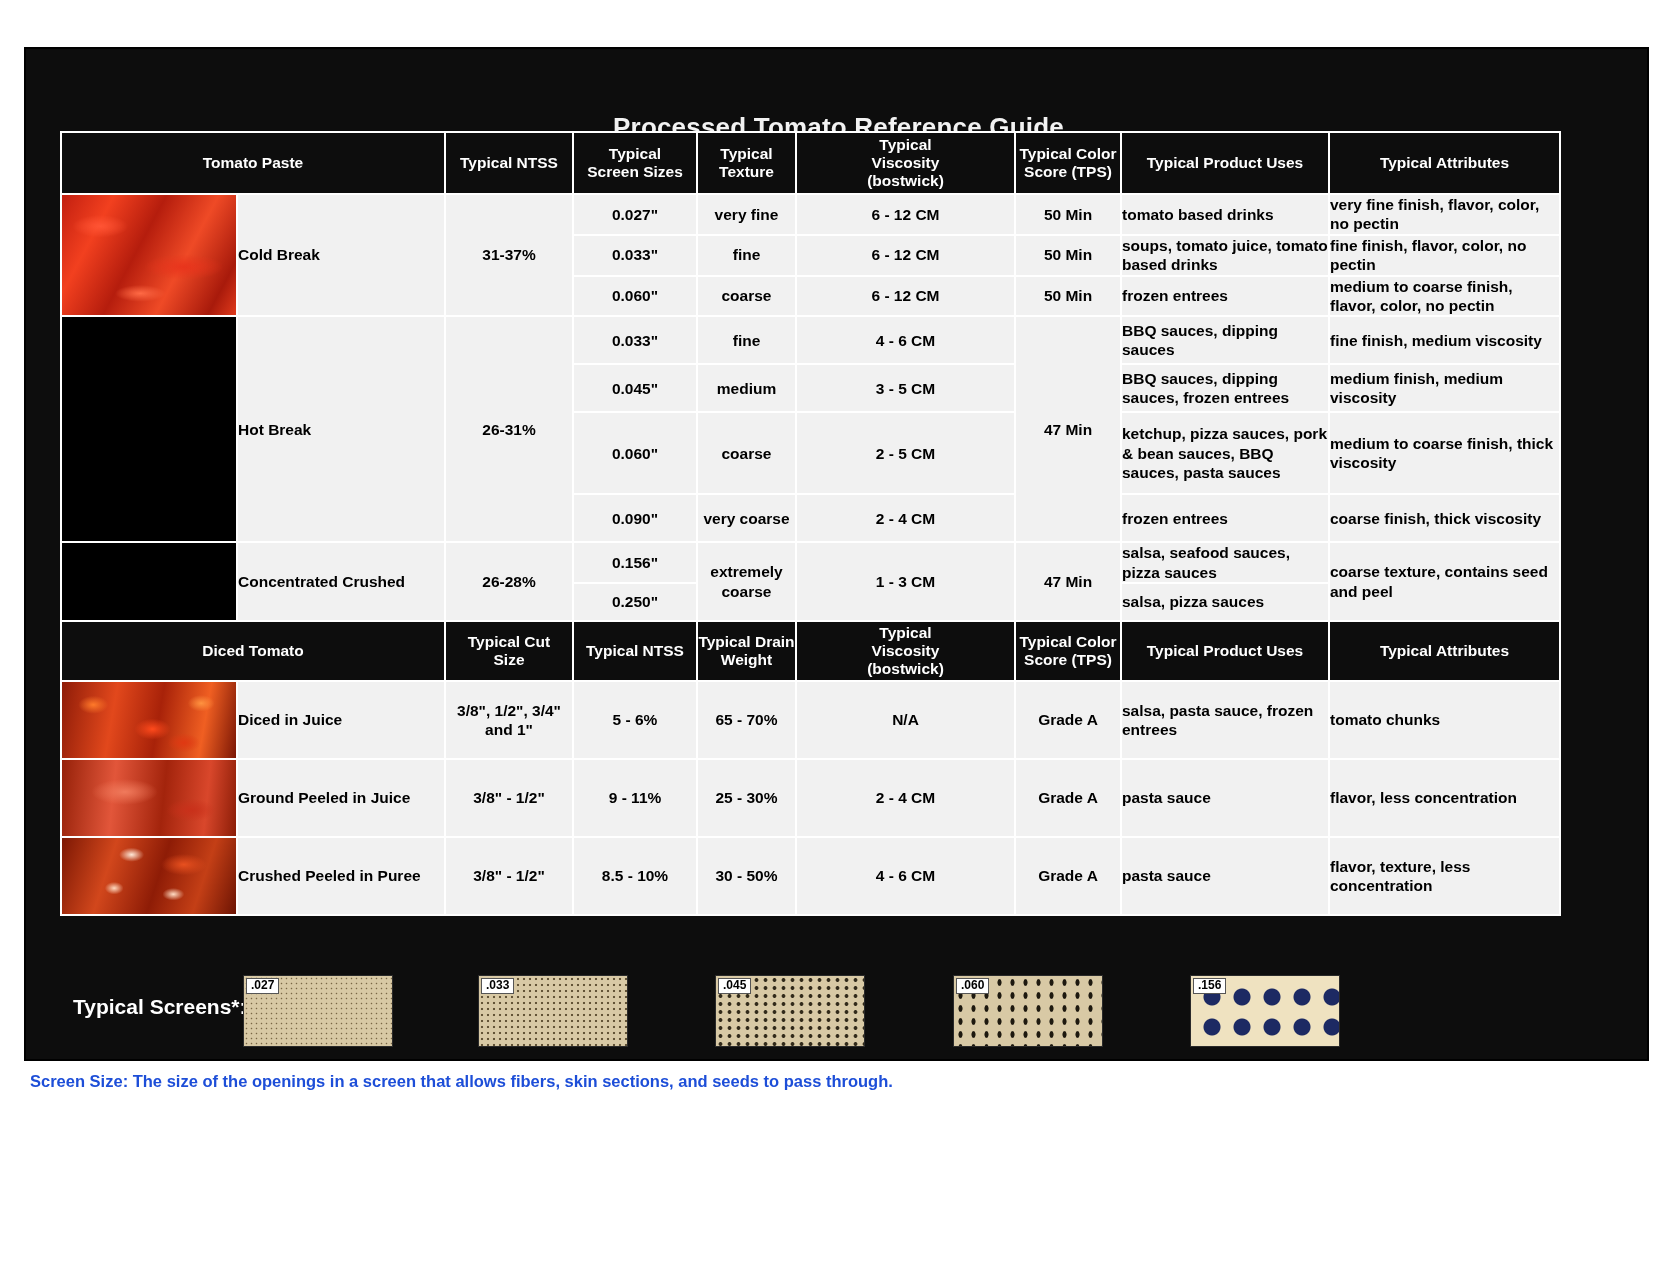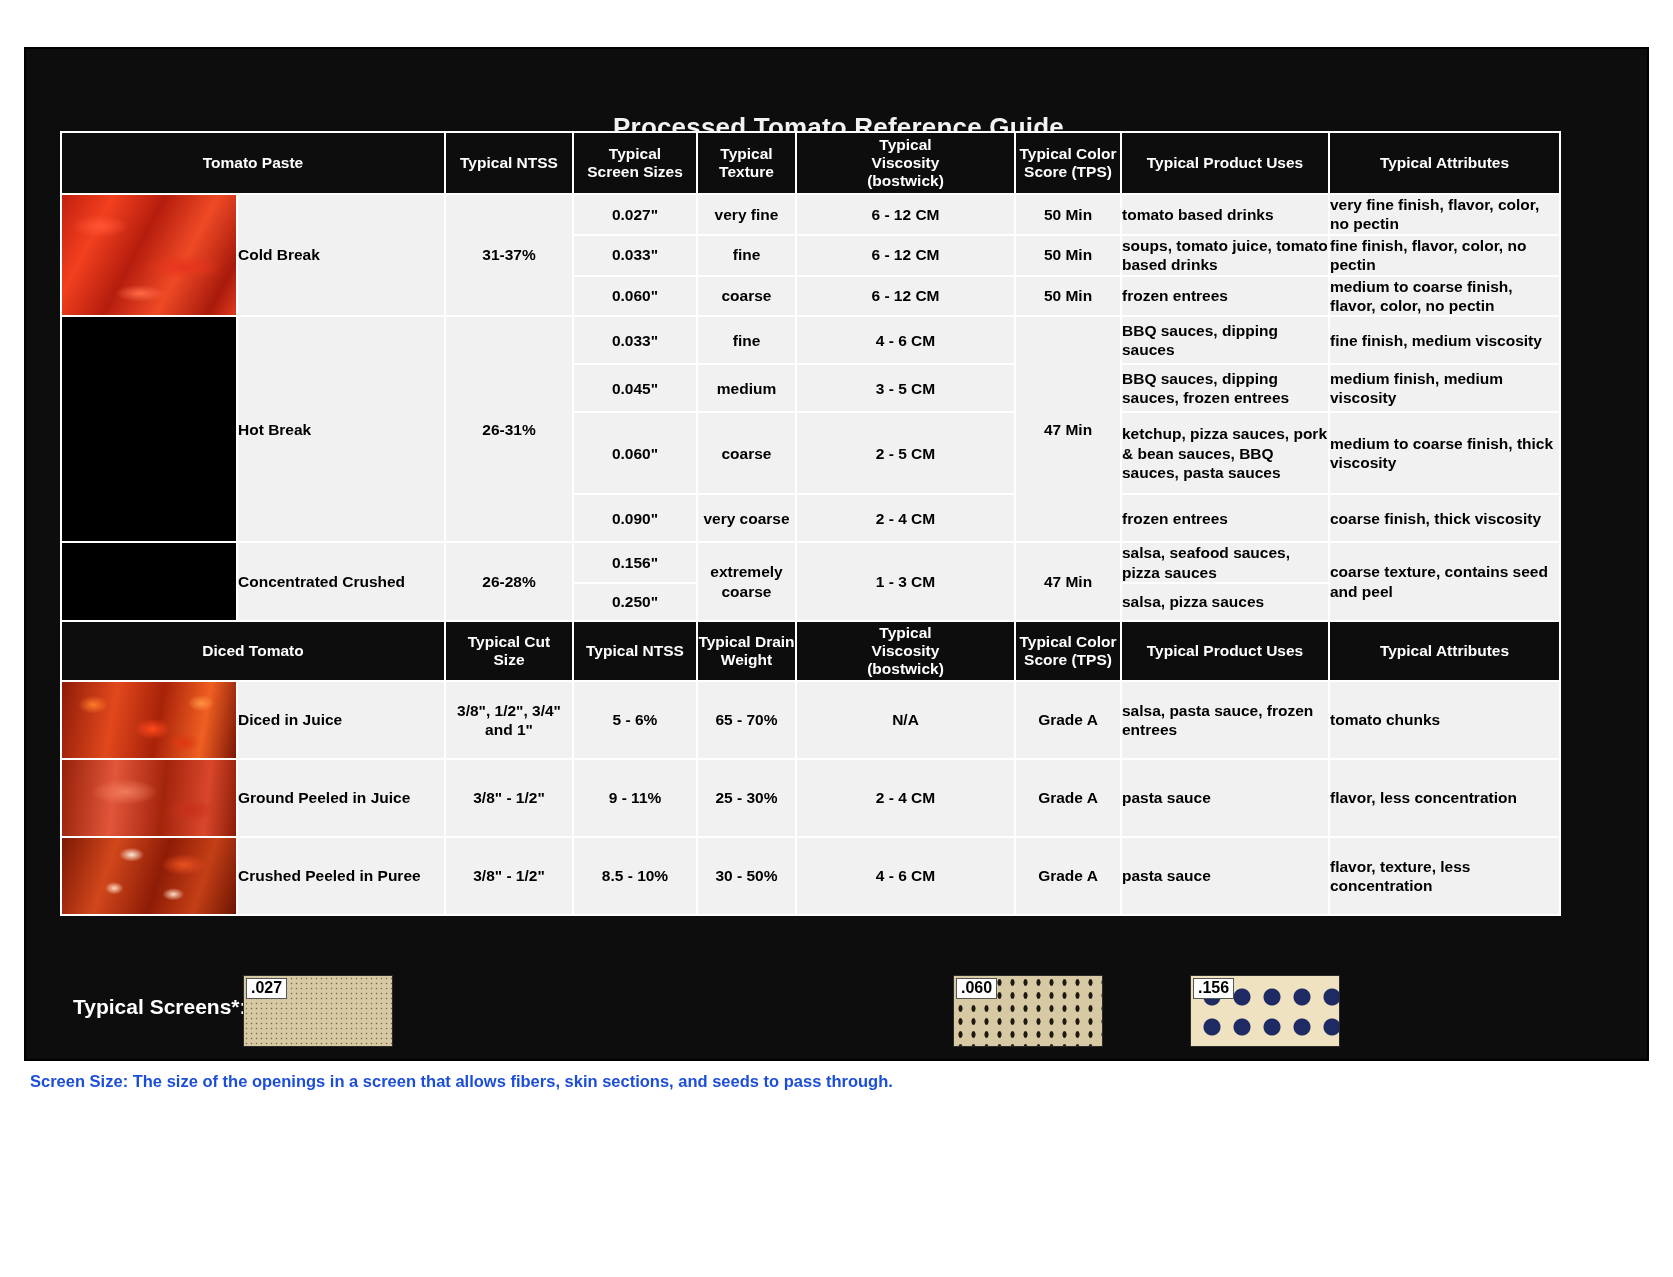".027" .screen-chip .tag { font-size: 16px -> 12px }
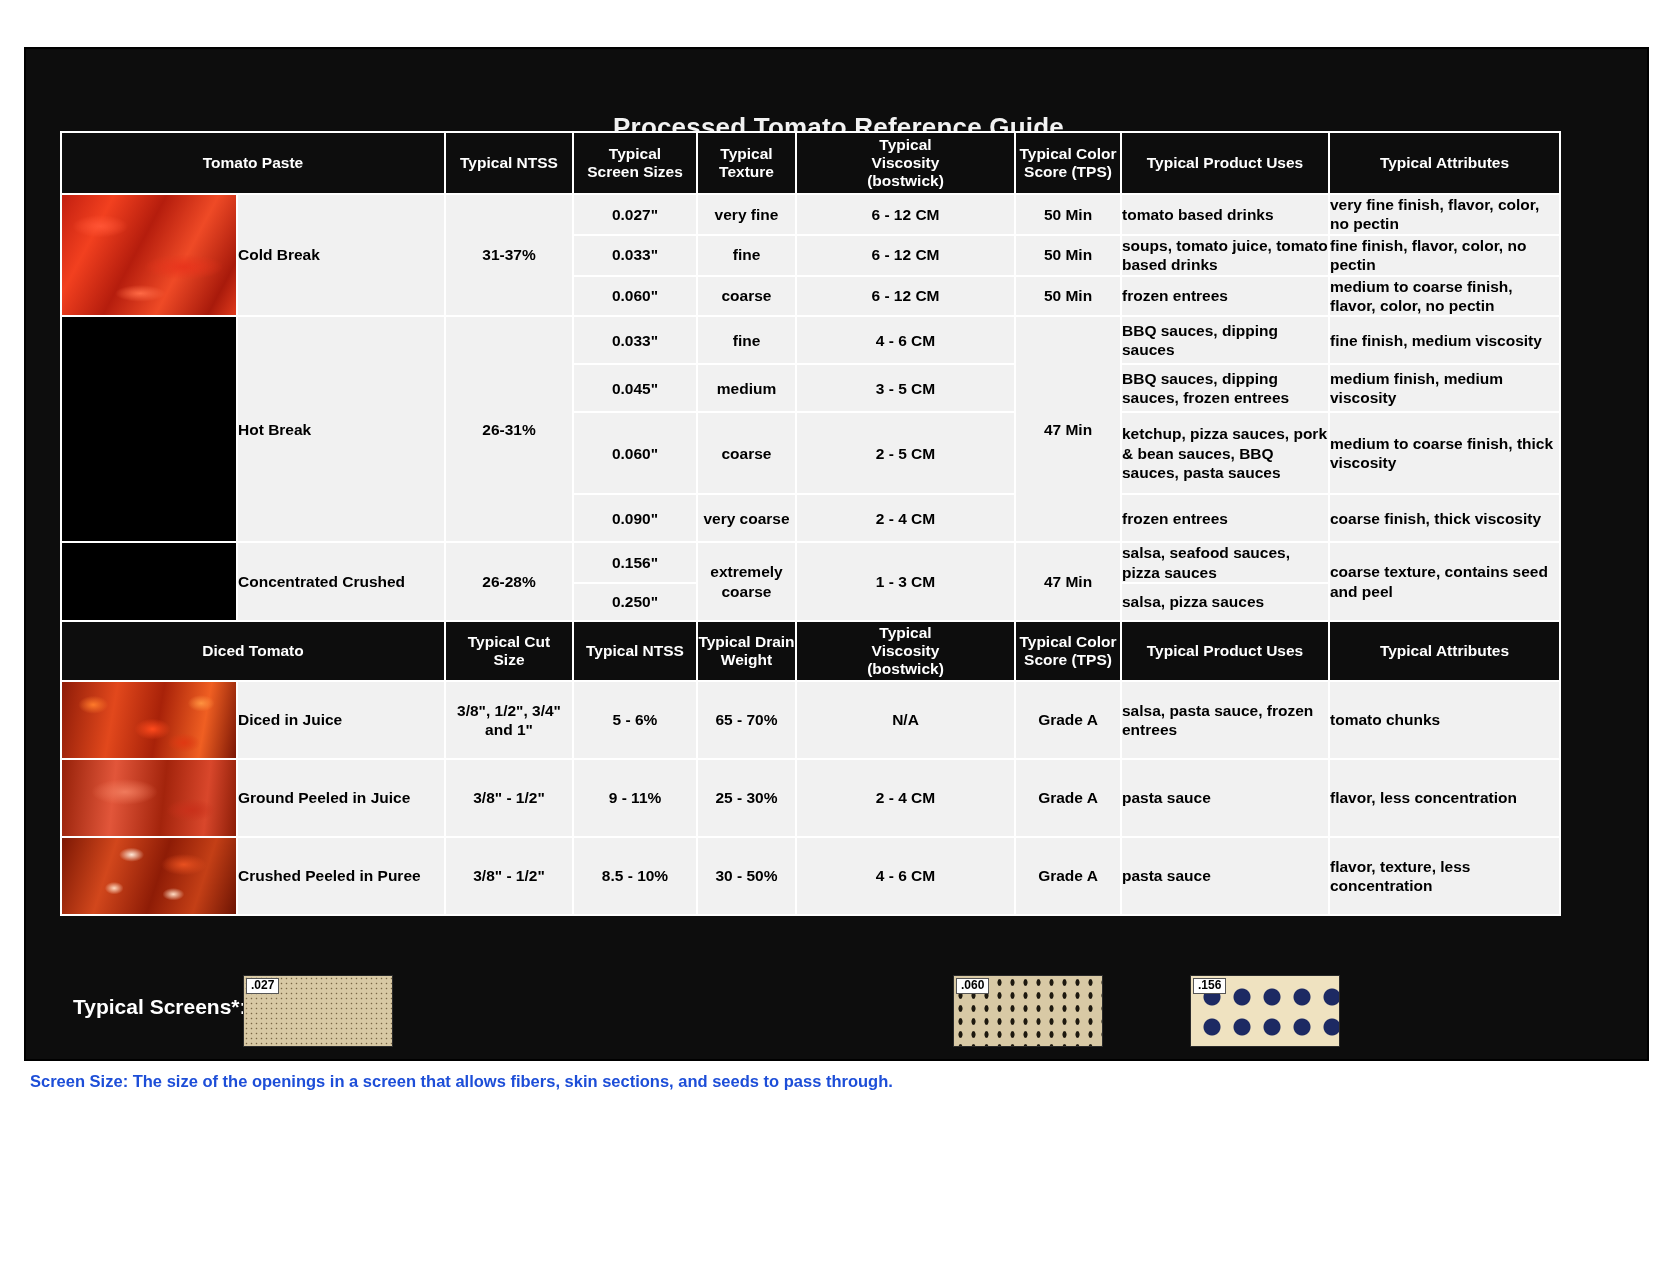".033" div.screen-chip { html: none -> <div> <div></div> <div><span>.033</span></div> </div> }
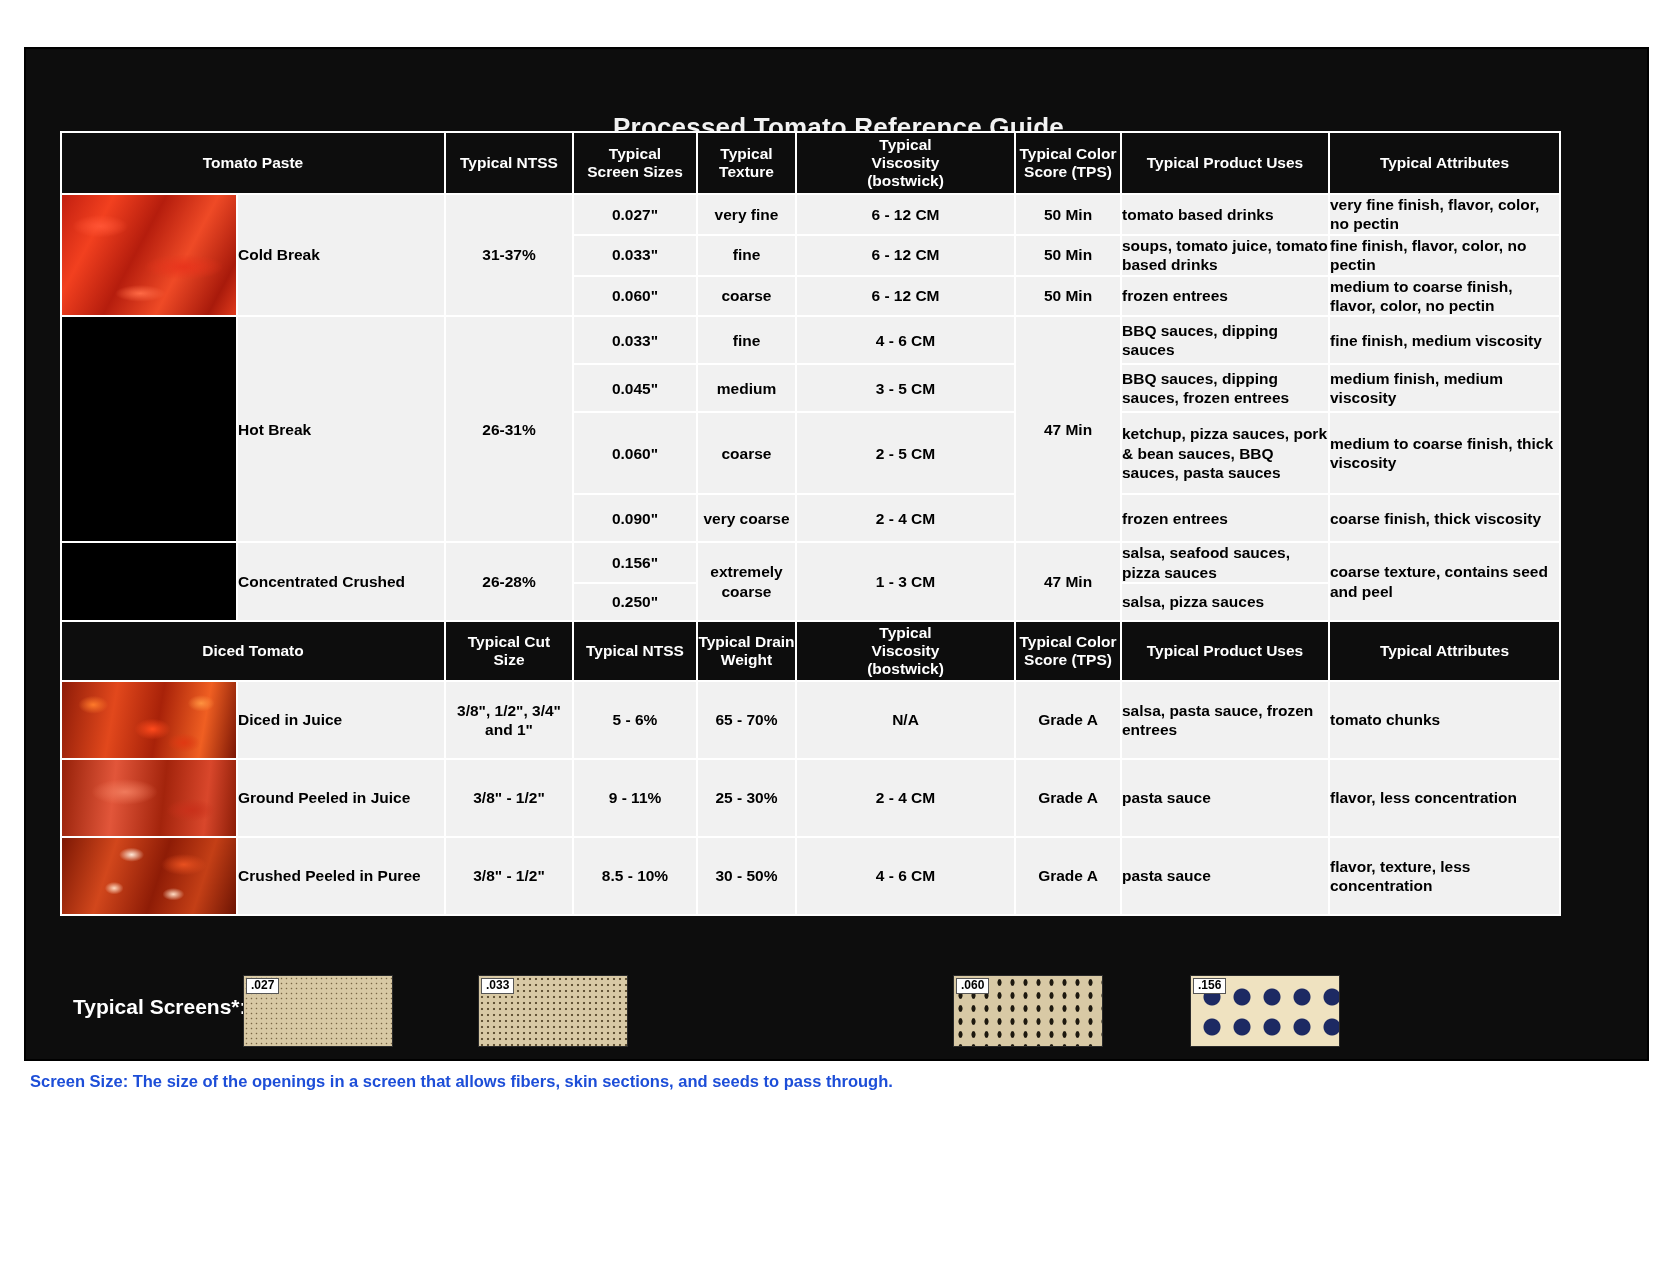".045" div.screen-chip { html: none -> <div> <div></div> <div><span>.045</span></div> </div> }
